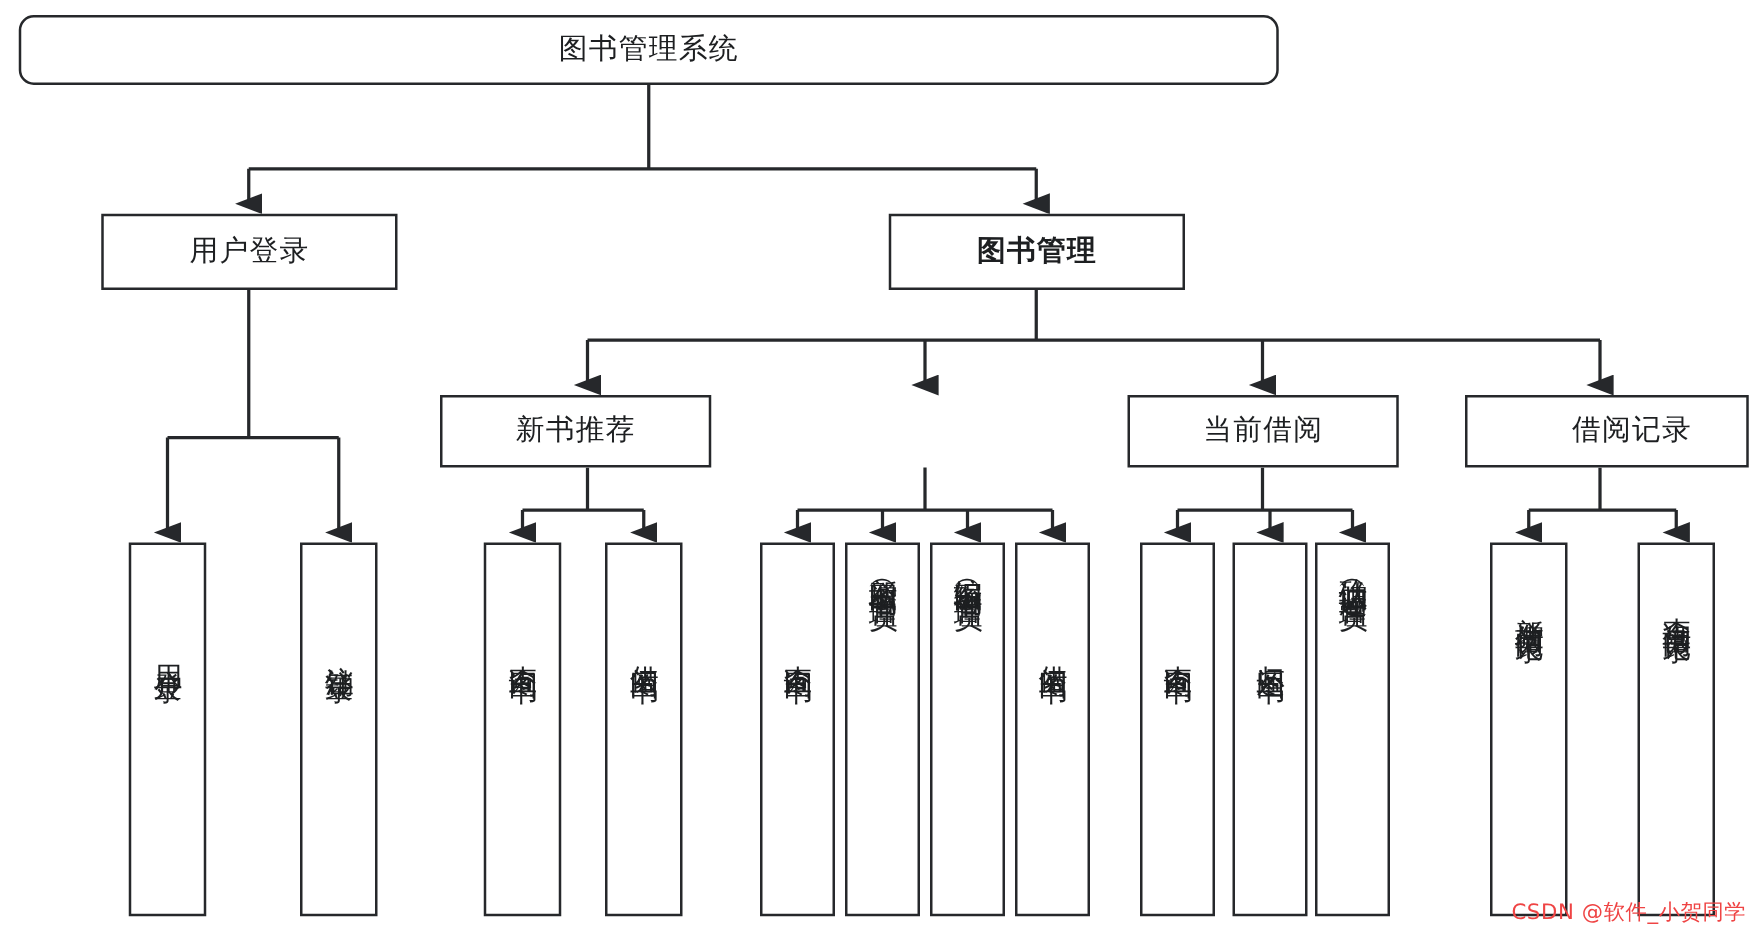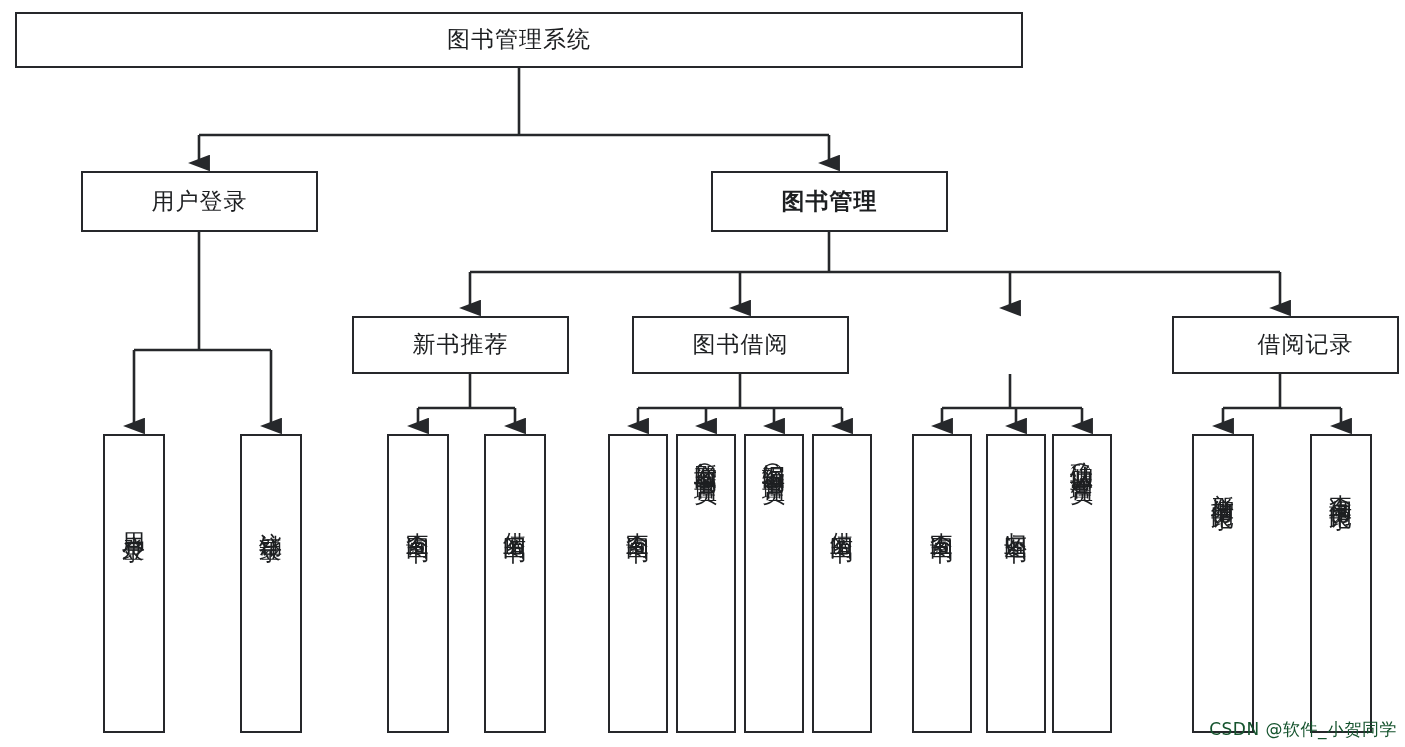"图书管理系统" div.node { border-radius: none -> 12px }
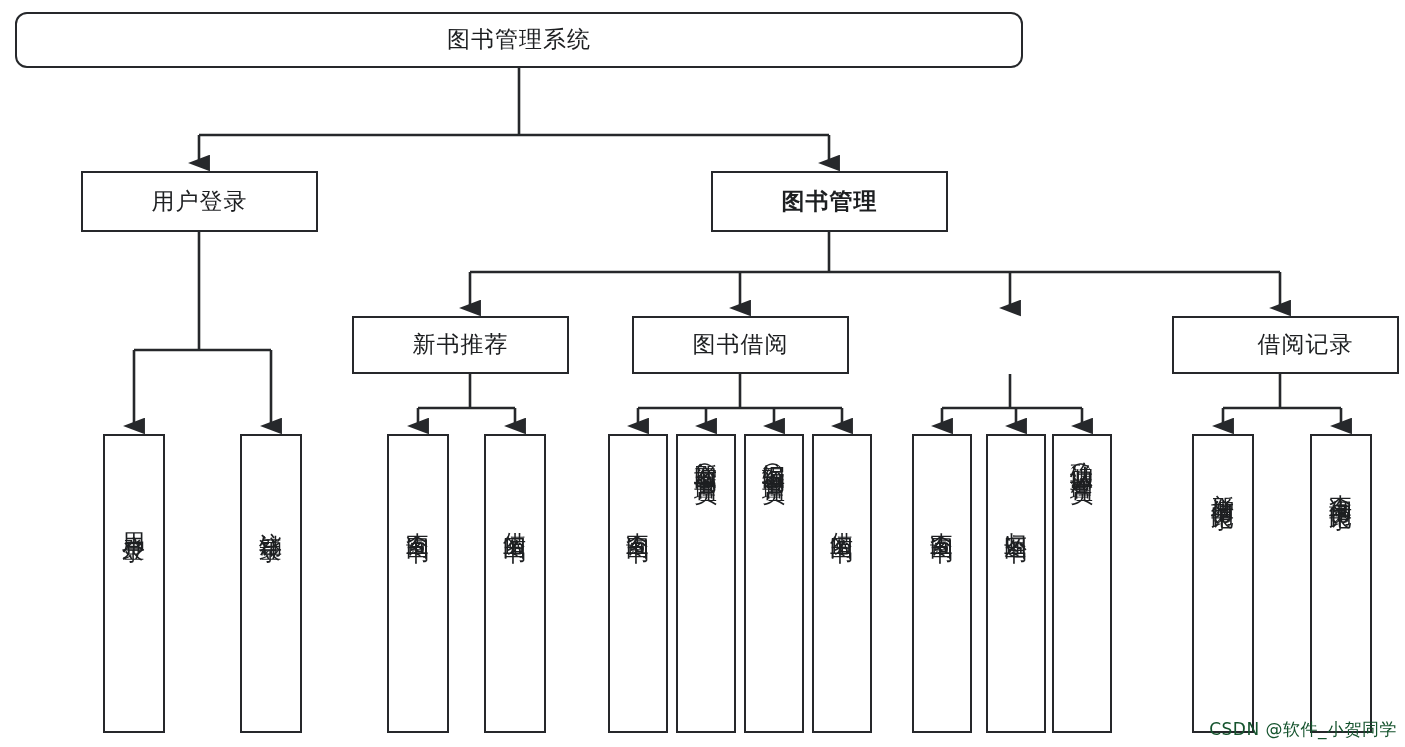"图书借阅" div.node { html: <div> <span>图书借阅</span> </div> -> none }
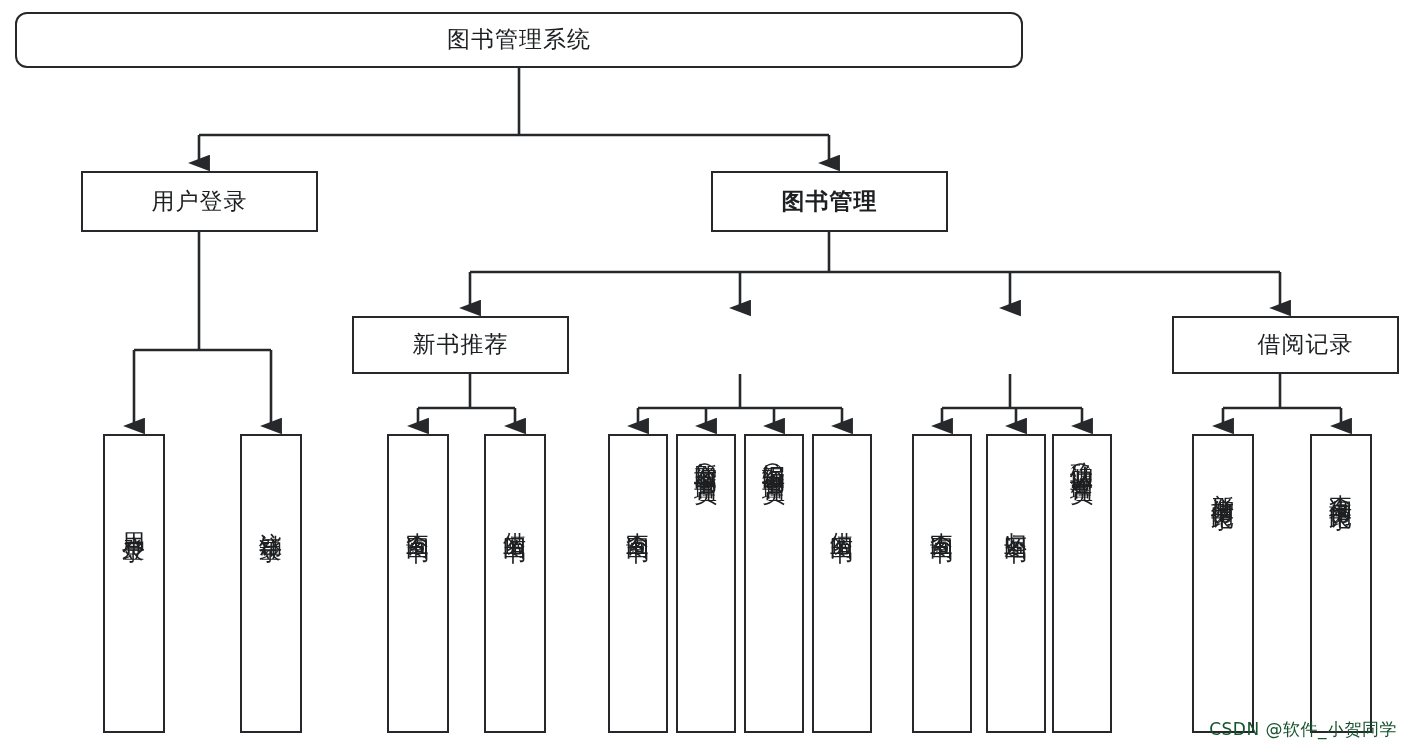"当前借阅" div.node { html: none -> <div> <span>当前借阅</span> </div> }
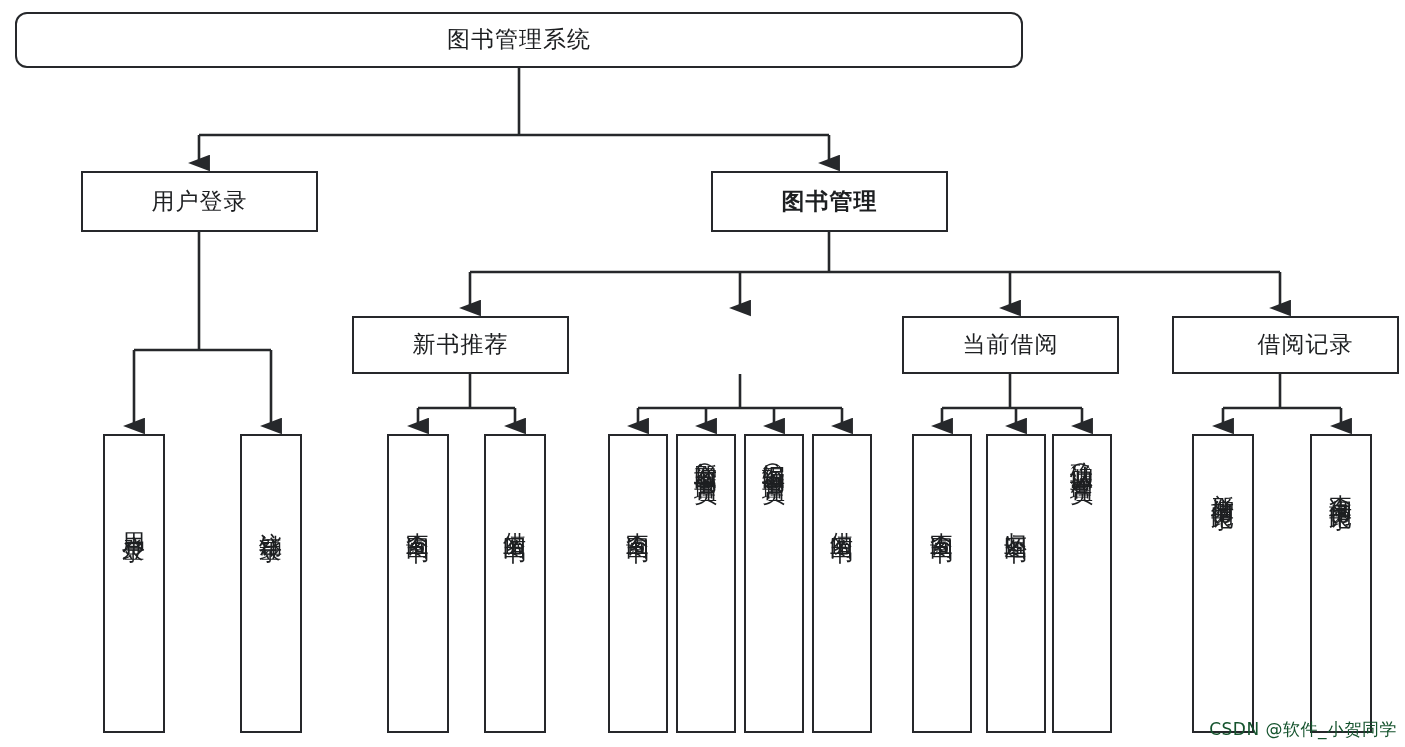"CSDN @软件_小贺同学" #watermark { color: #14532d -> #ef4444 }
